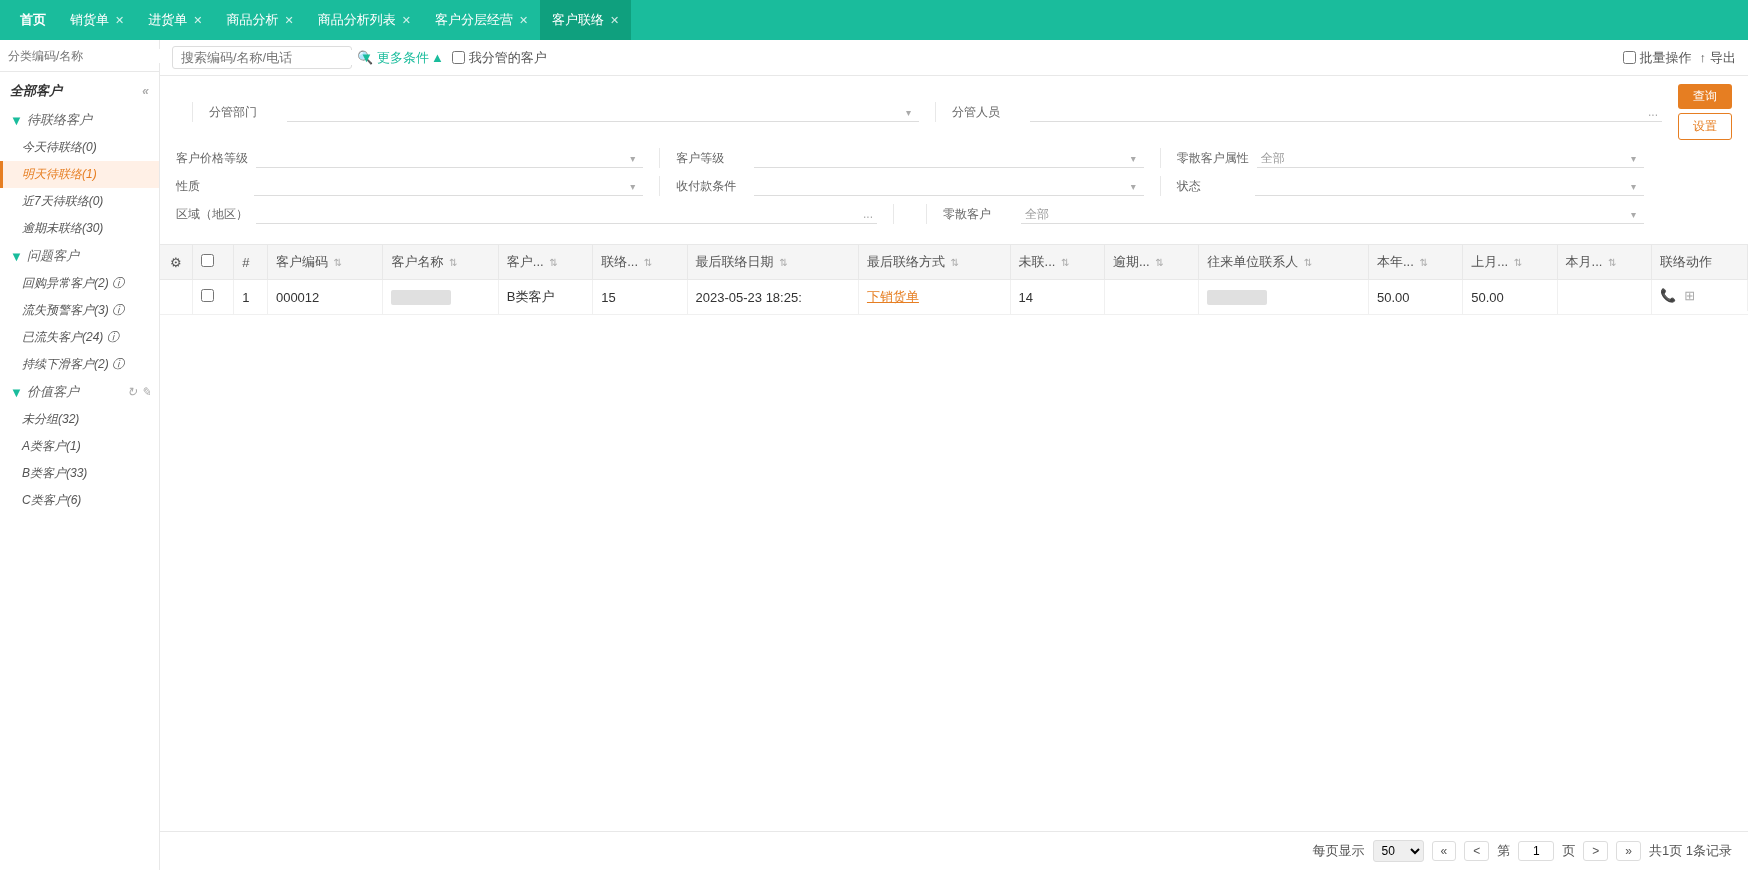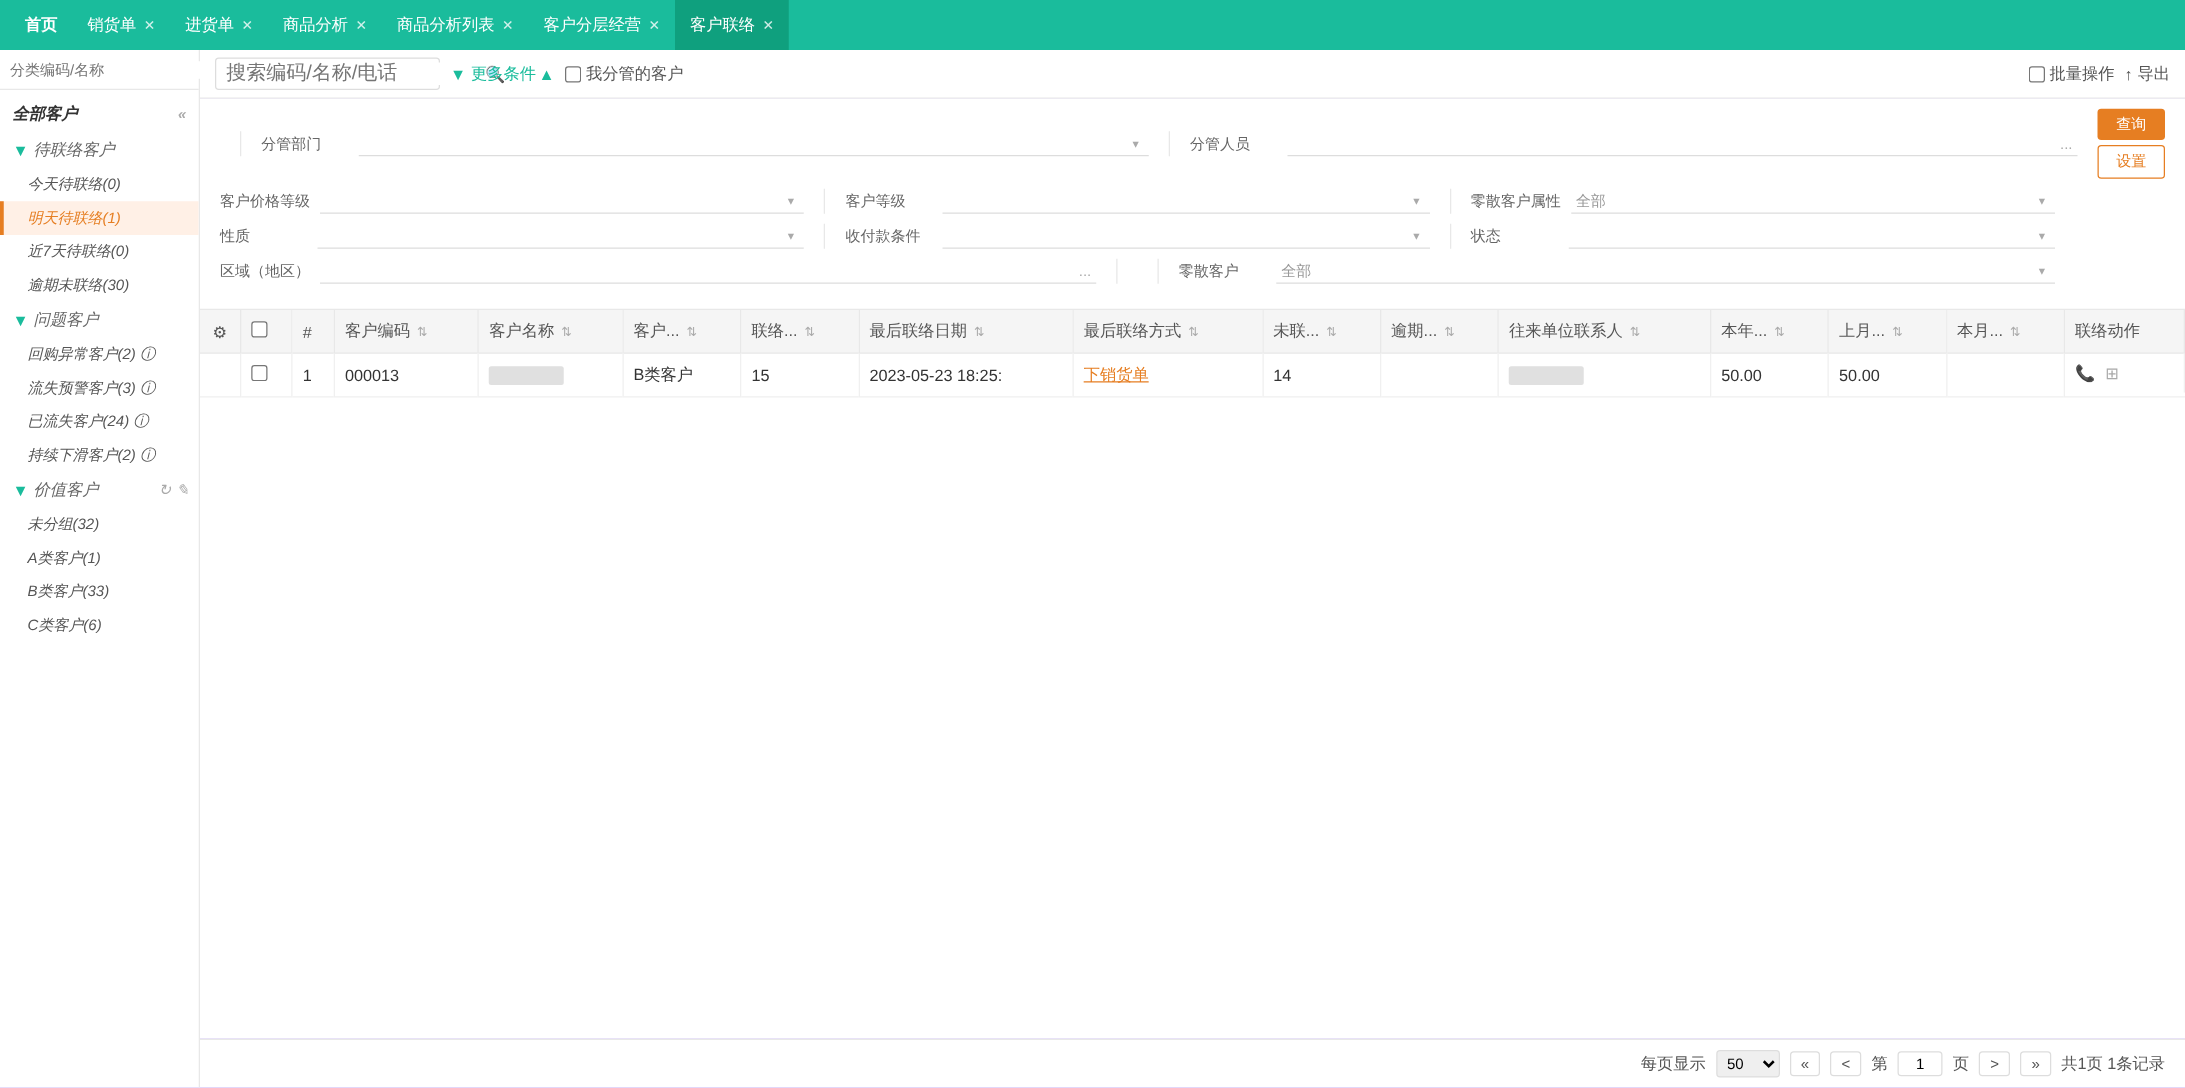"分类编码/名称" .main-layout { background: #8b5cf6 -> #eab308 }
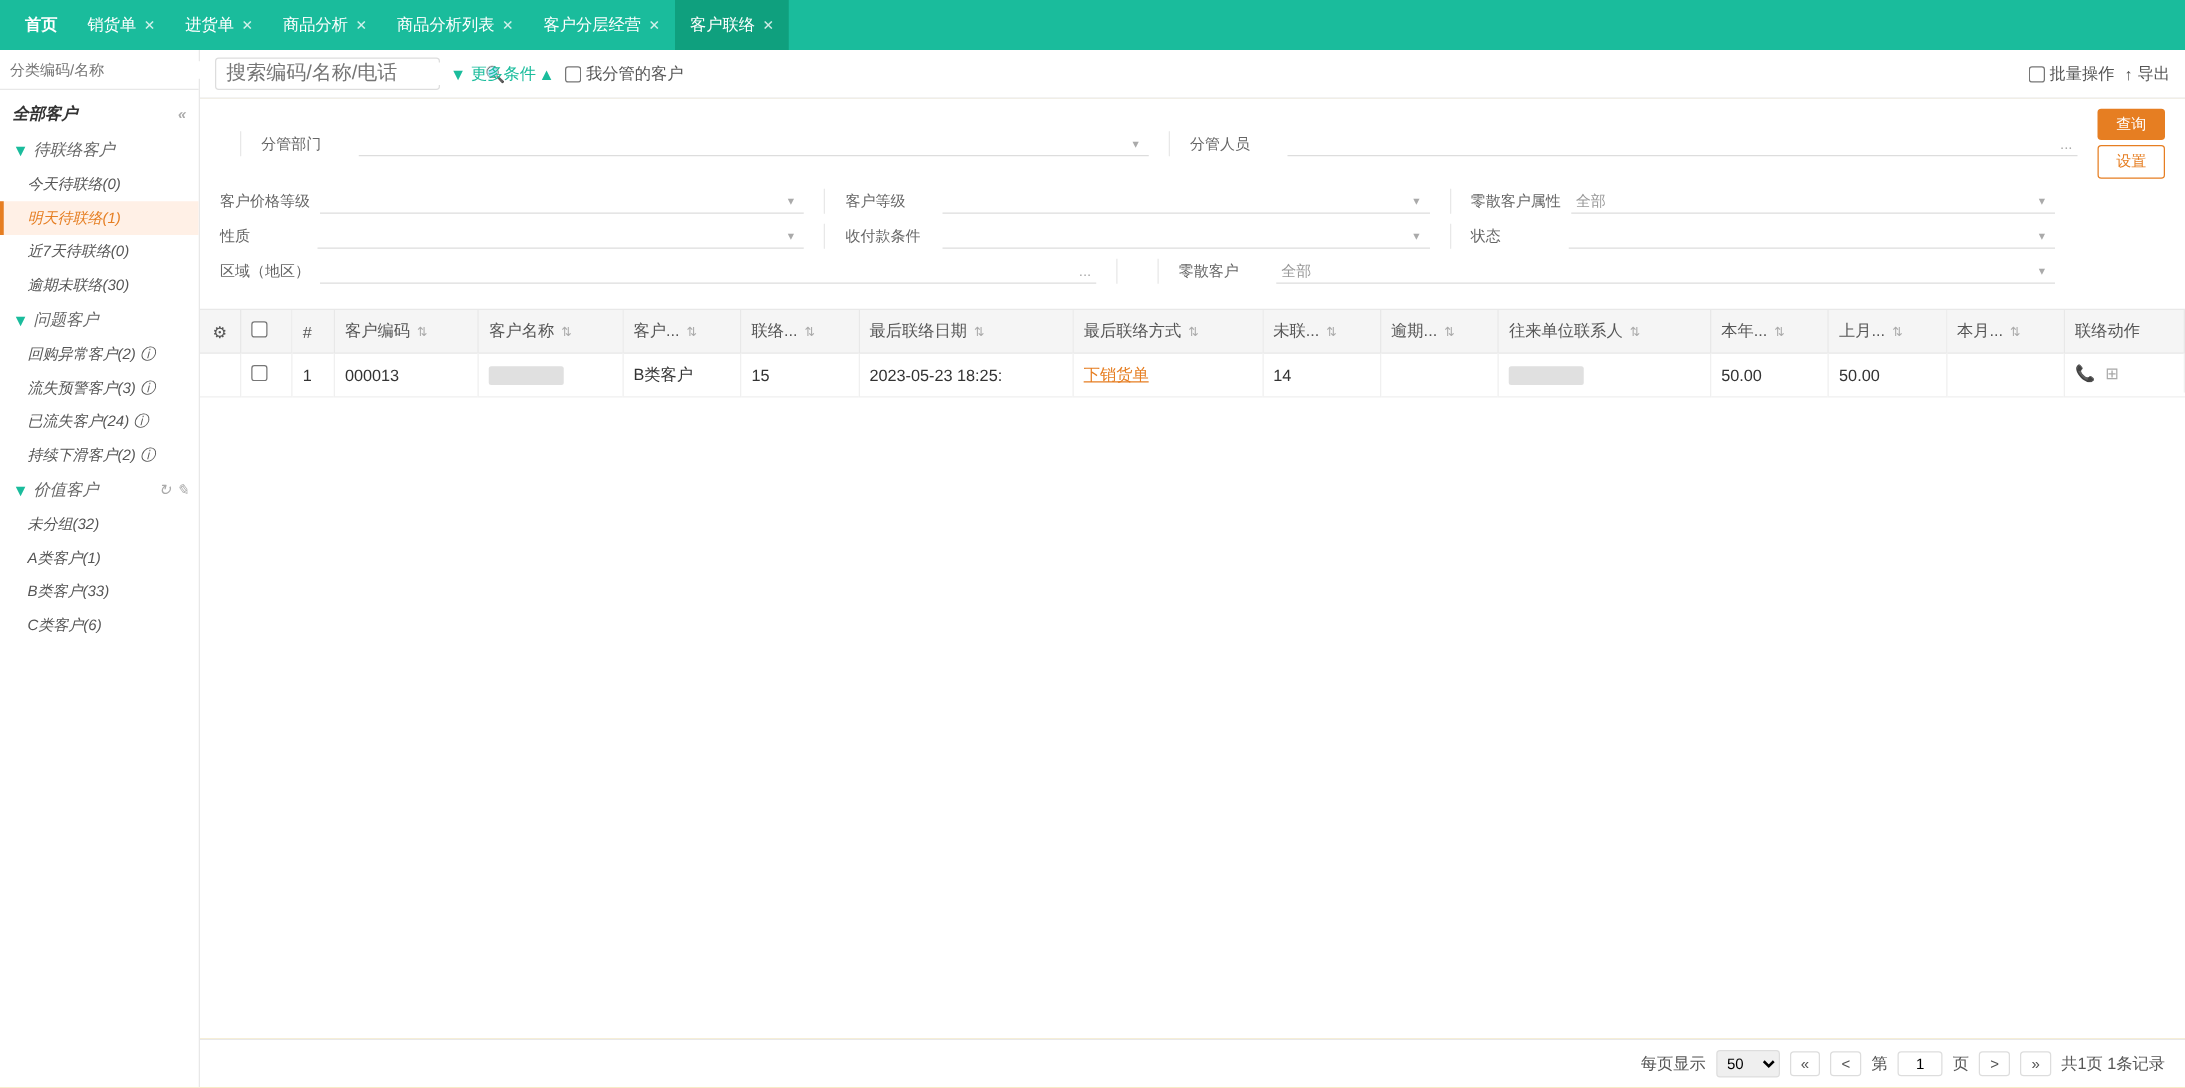"搜索编码/名称/电话" .filter-toolbar .search-box input { font-size: 16px -> 13px }
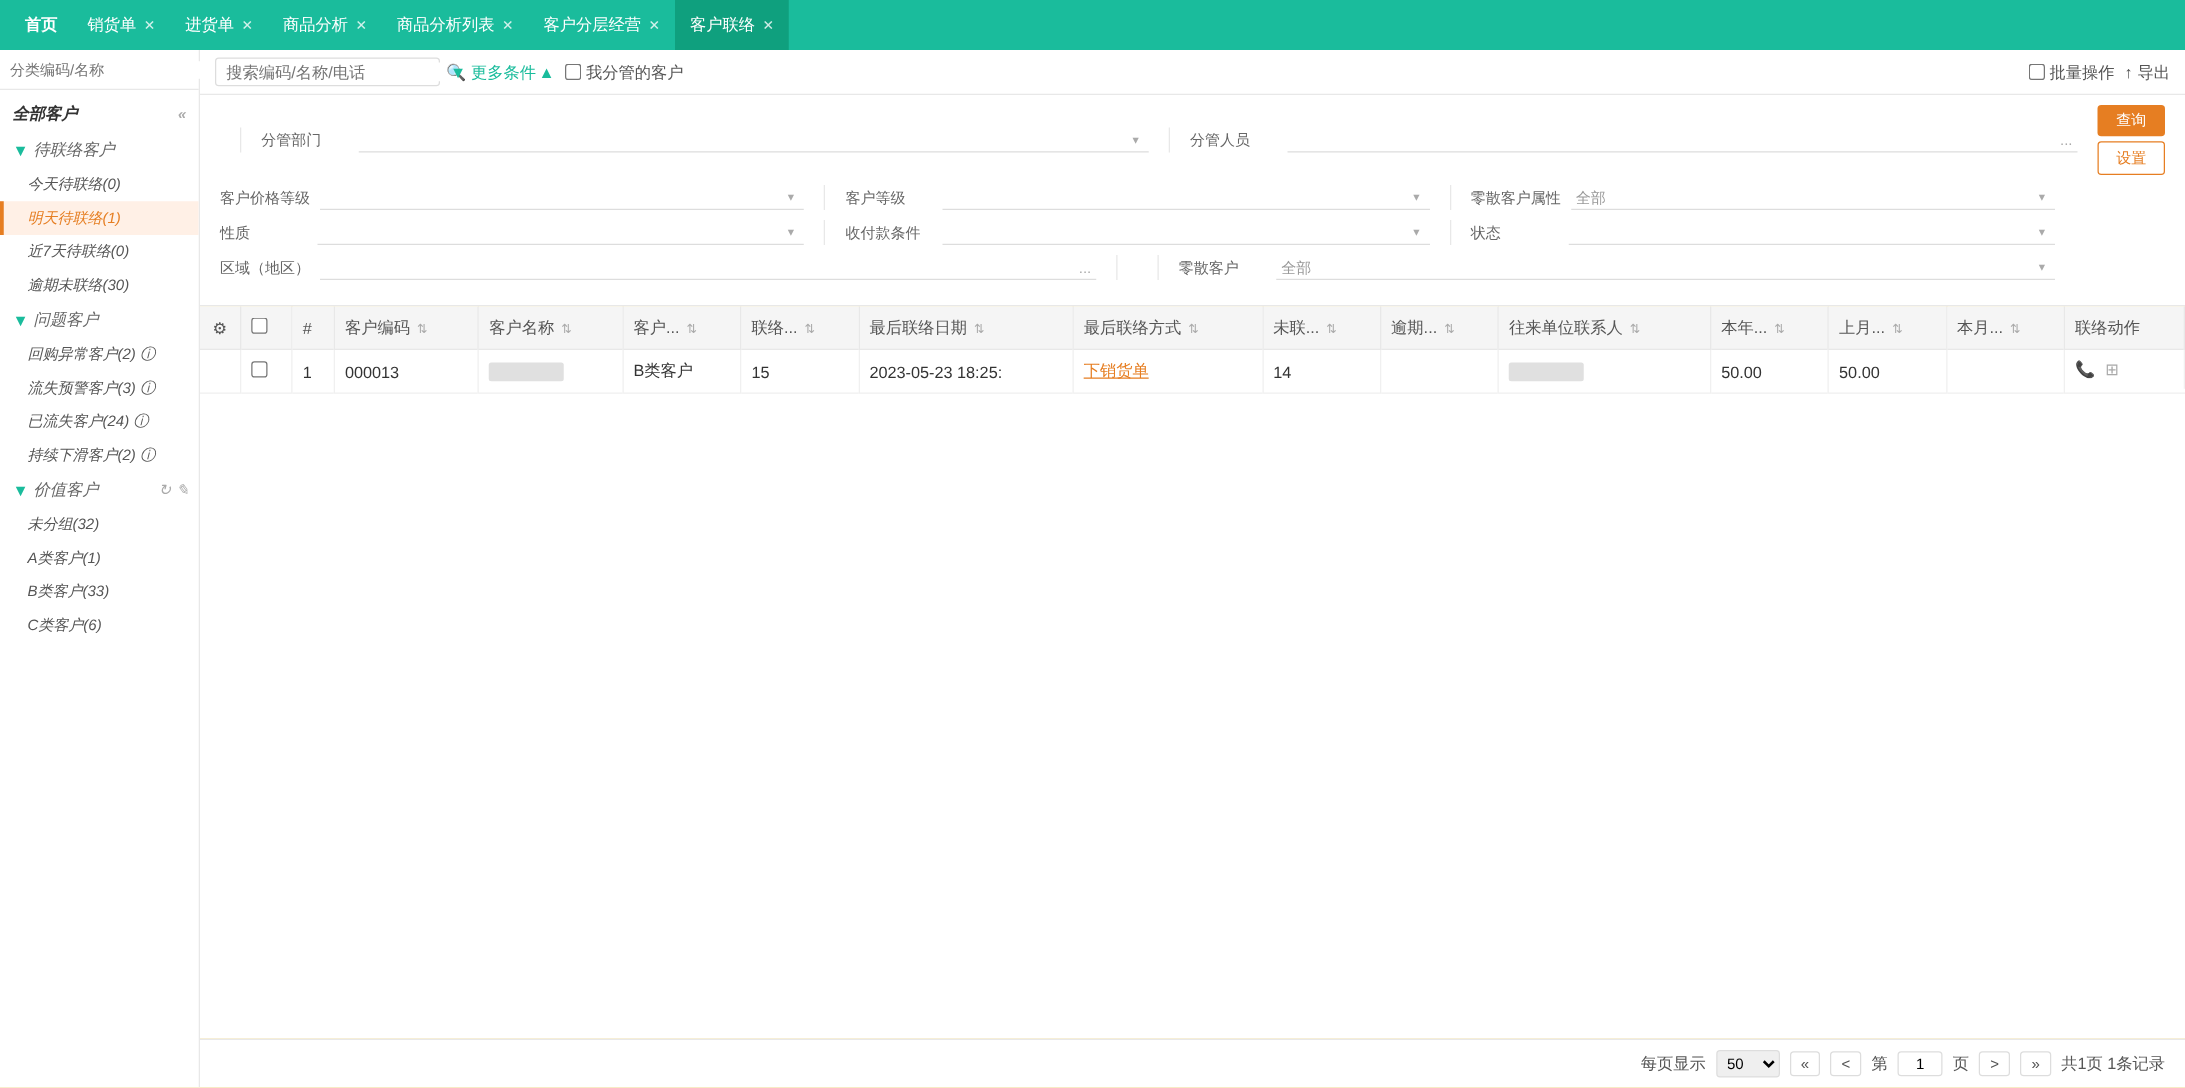"000013" td { text: 000013 -> 000012 }
